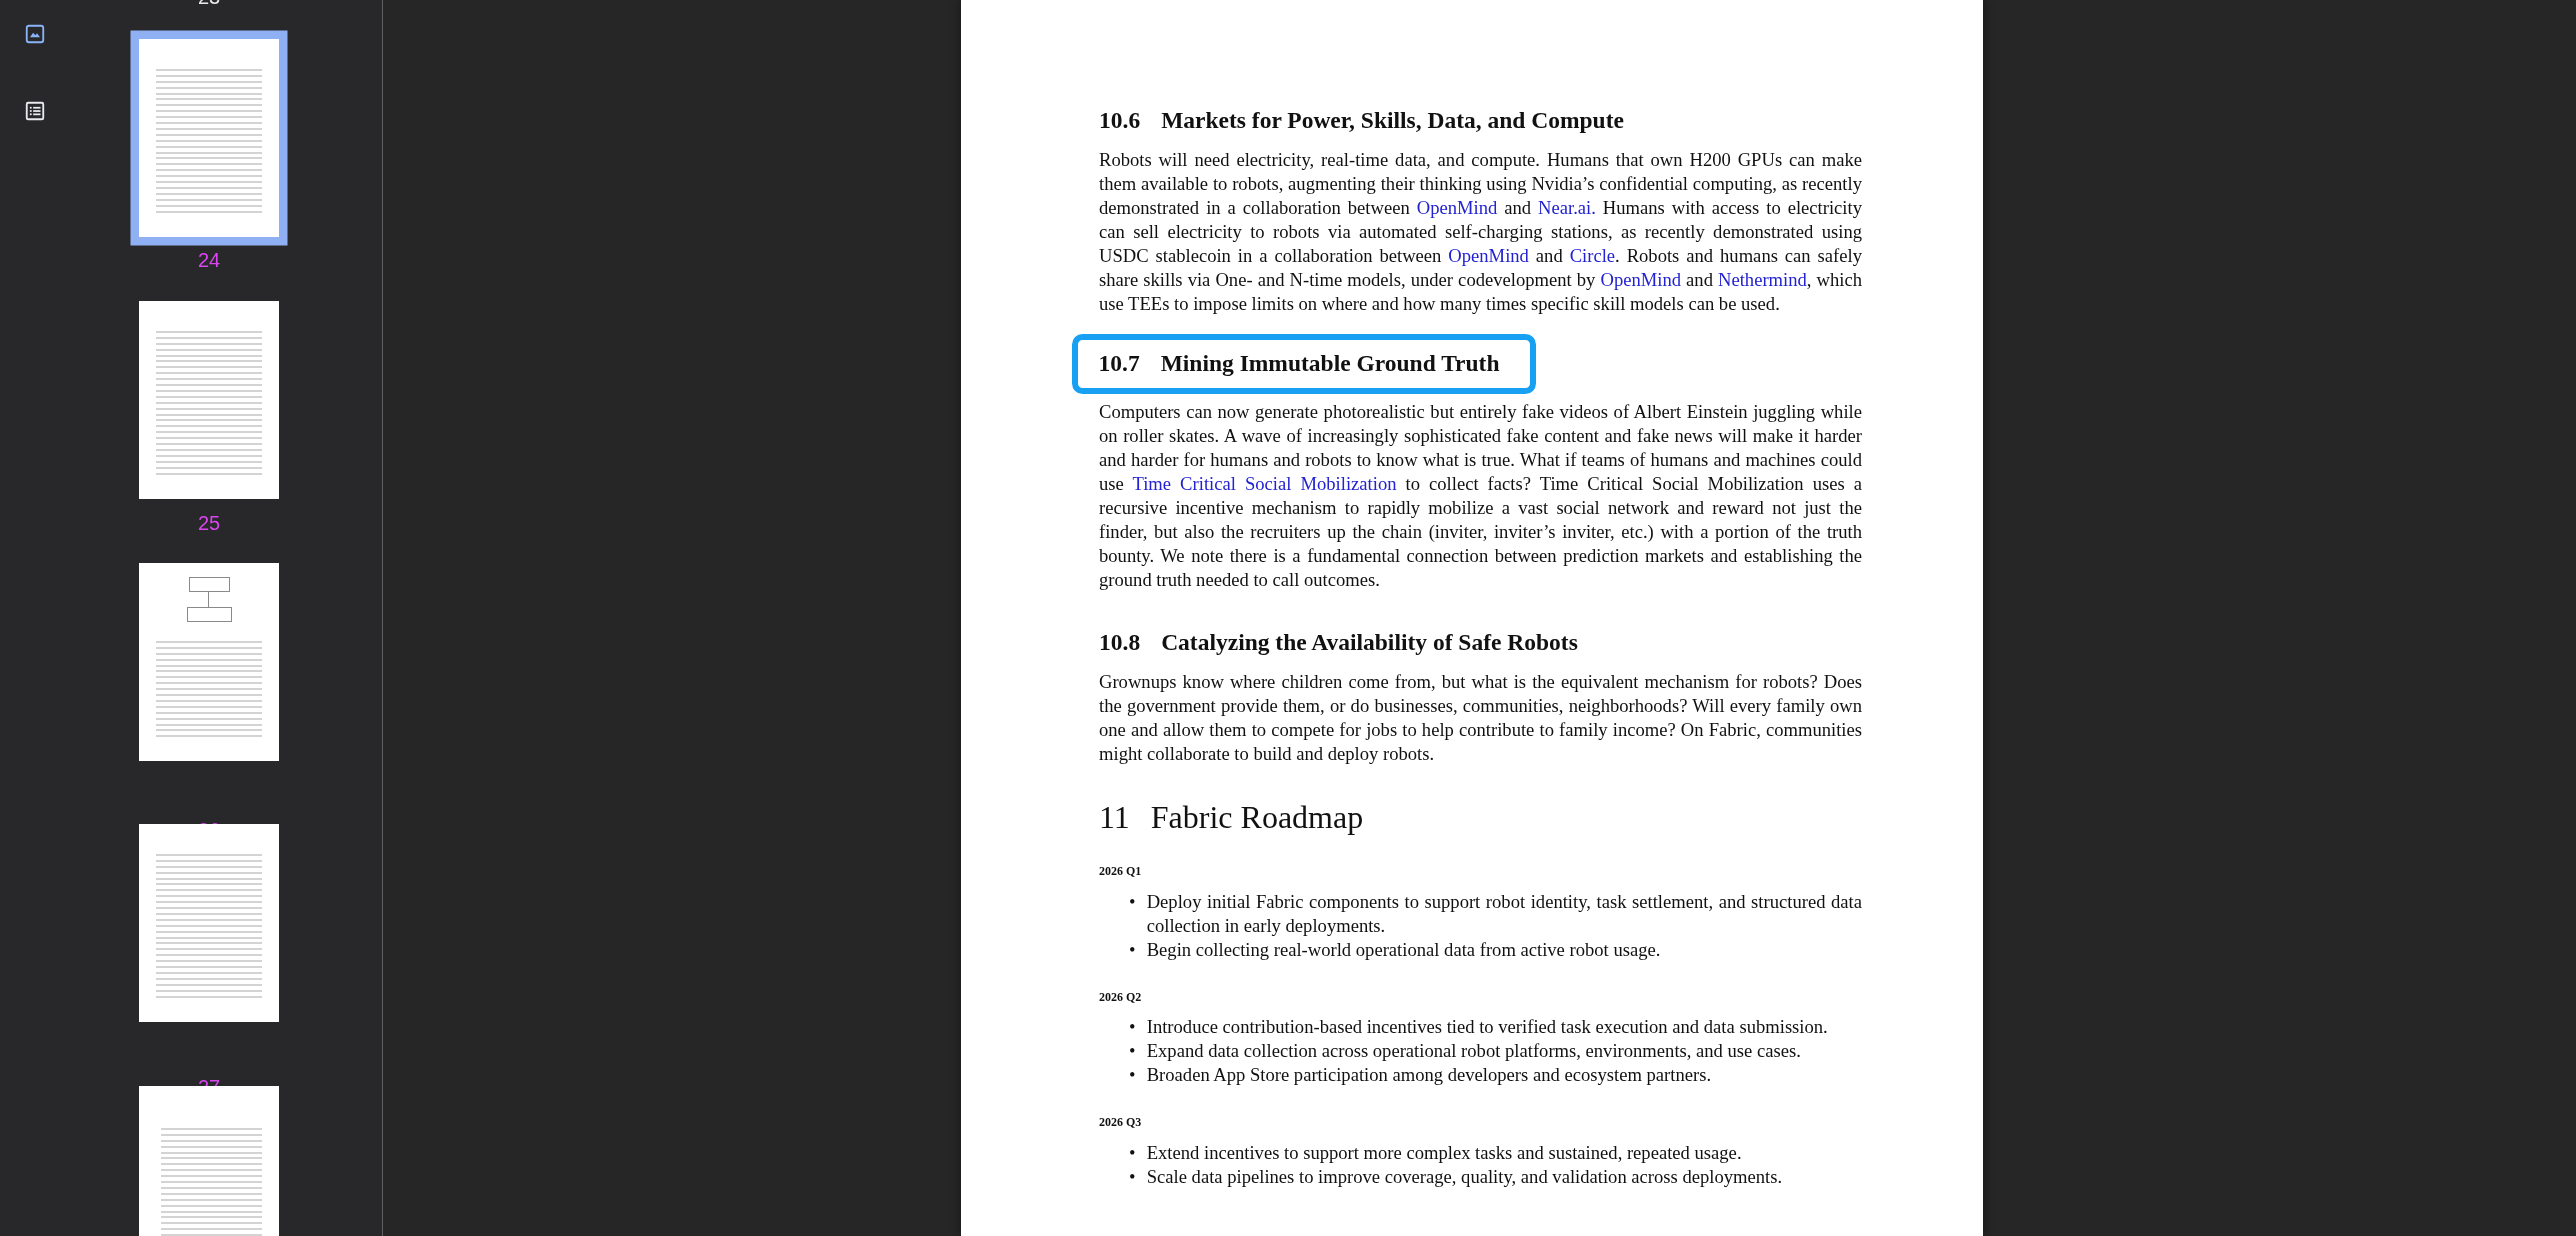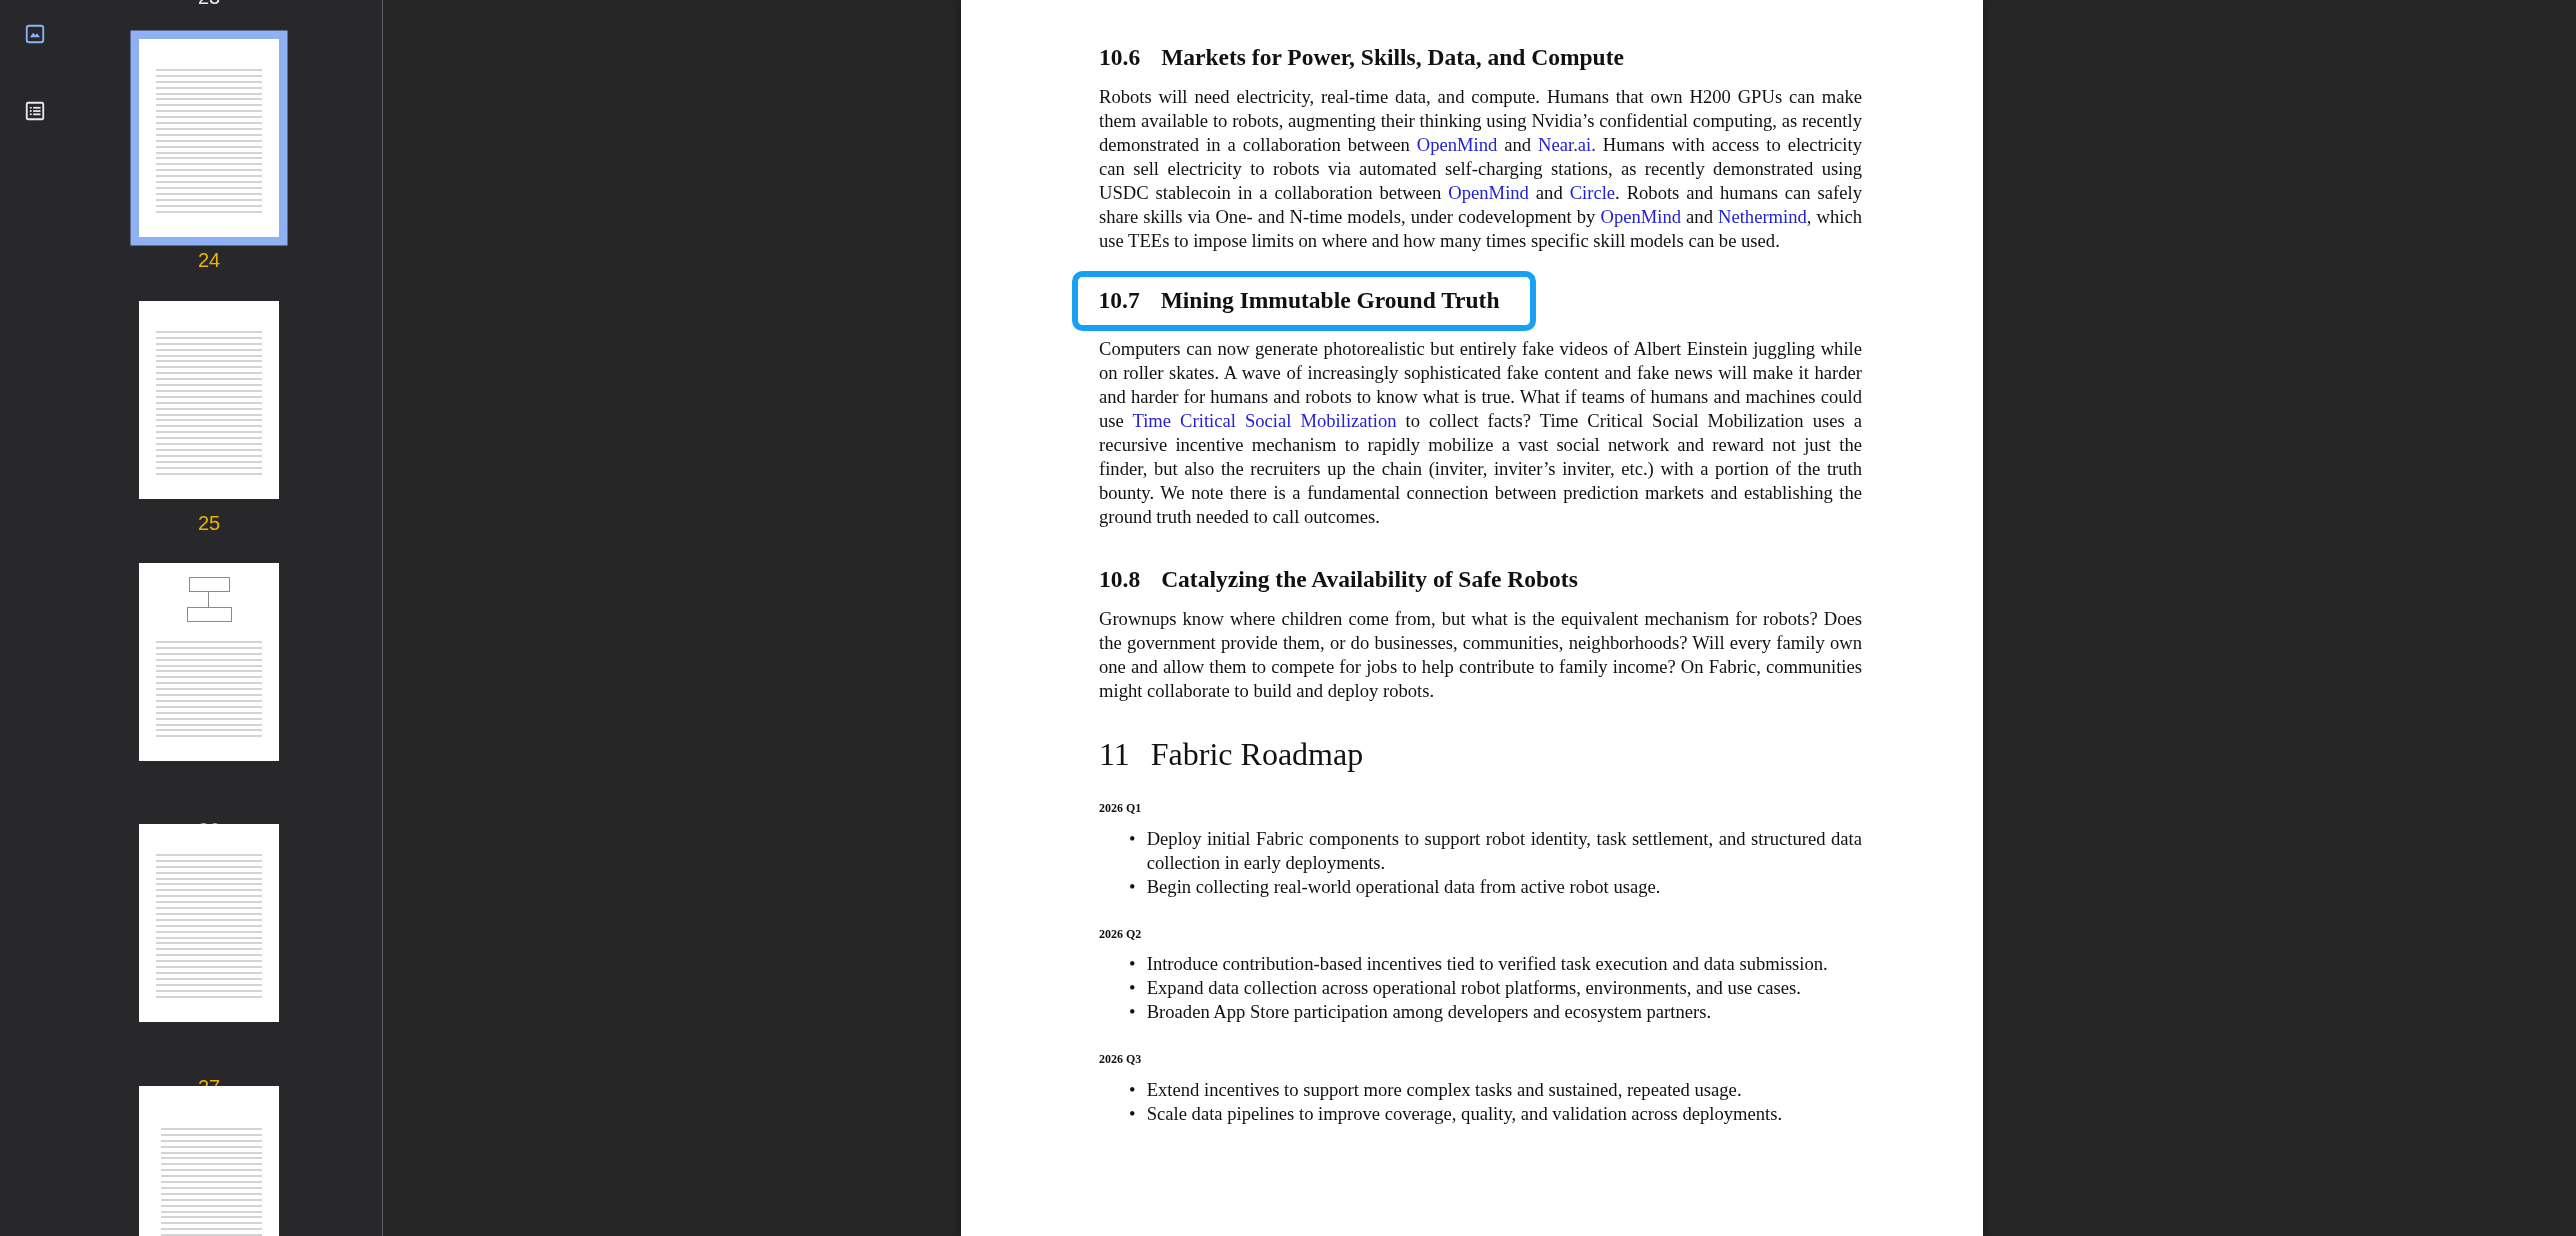"10.6 Markets for Power, Skills," .doc { padding-top: 44px -> 107px }
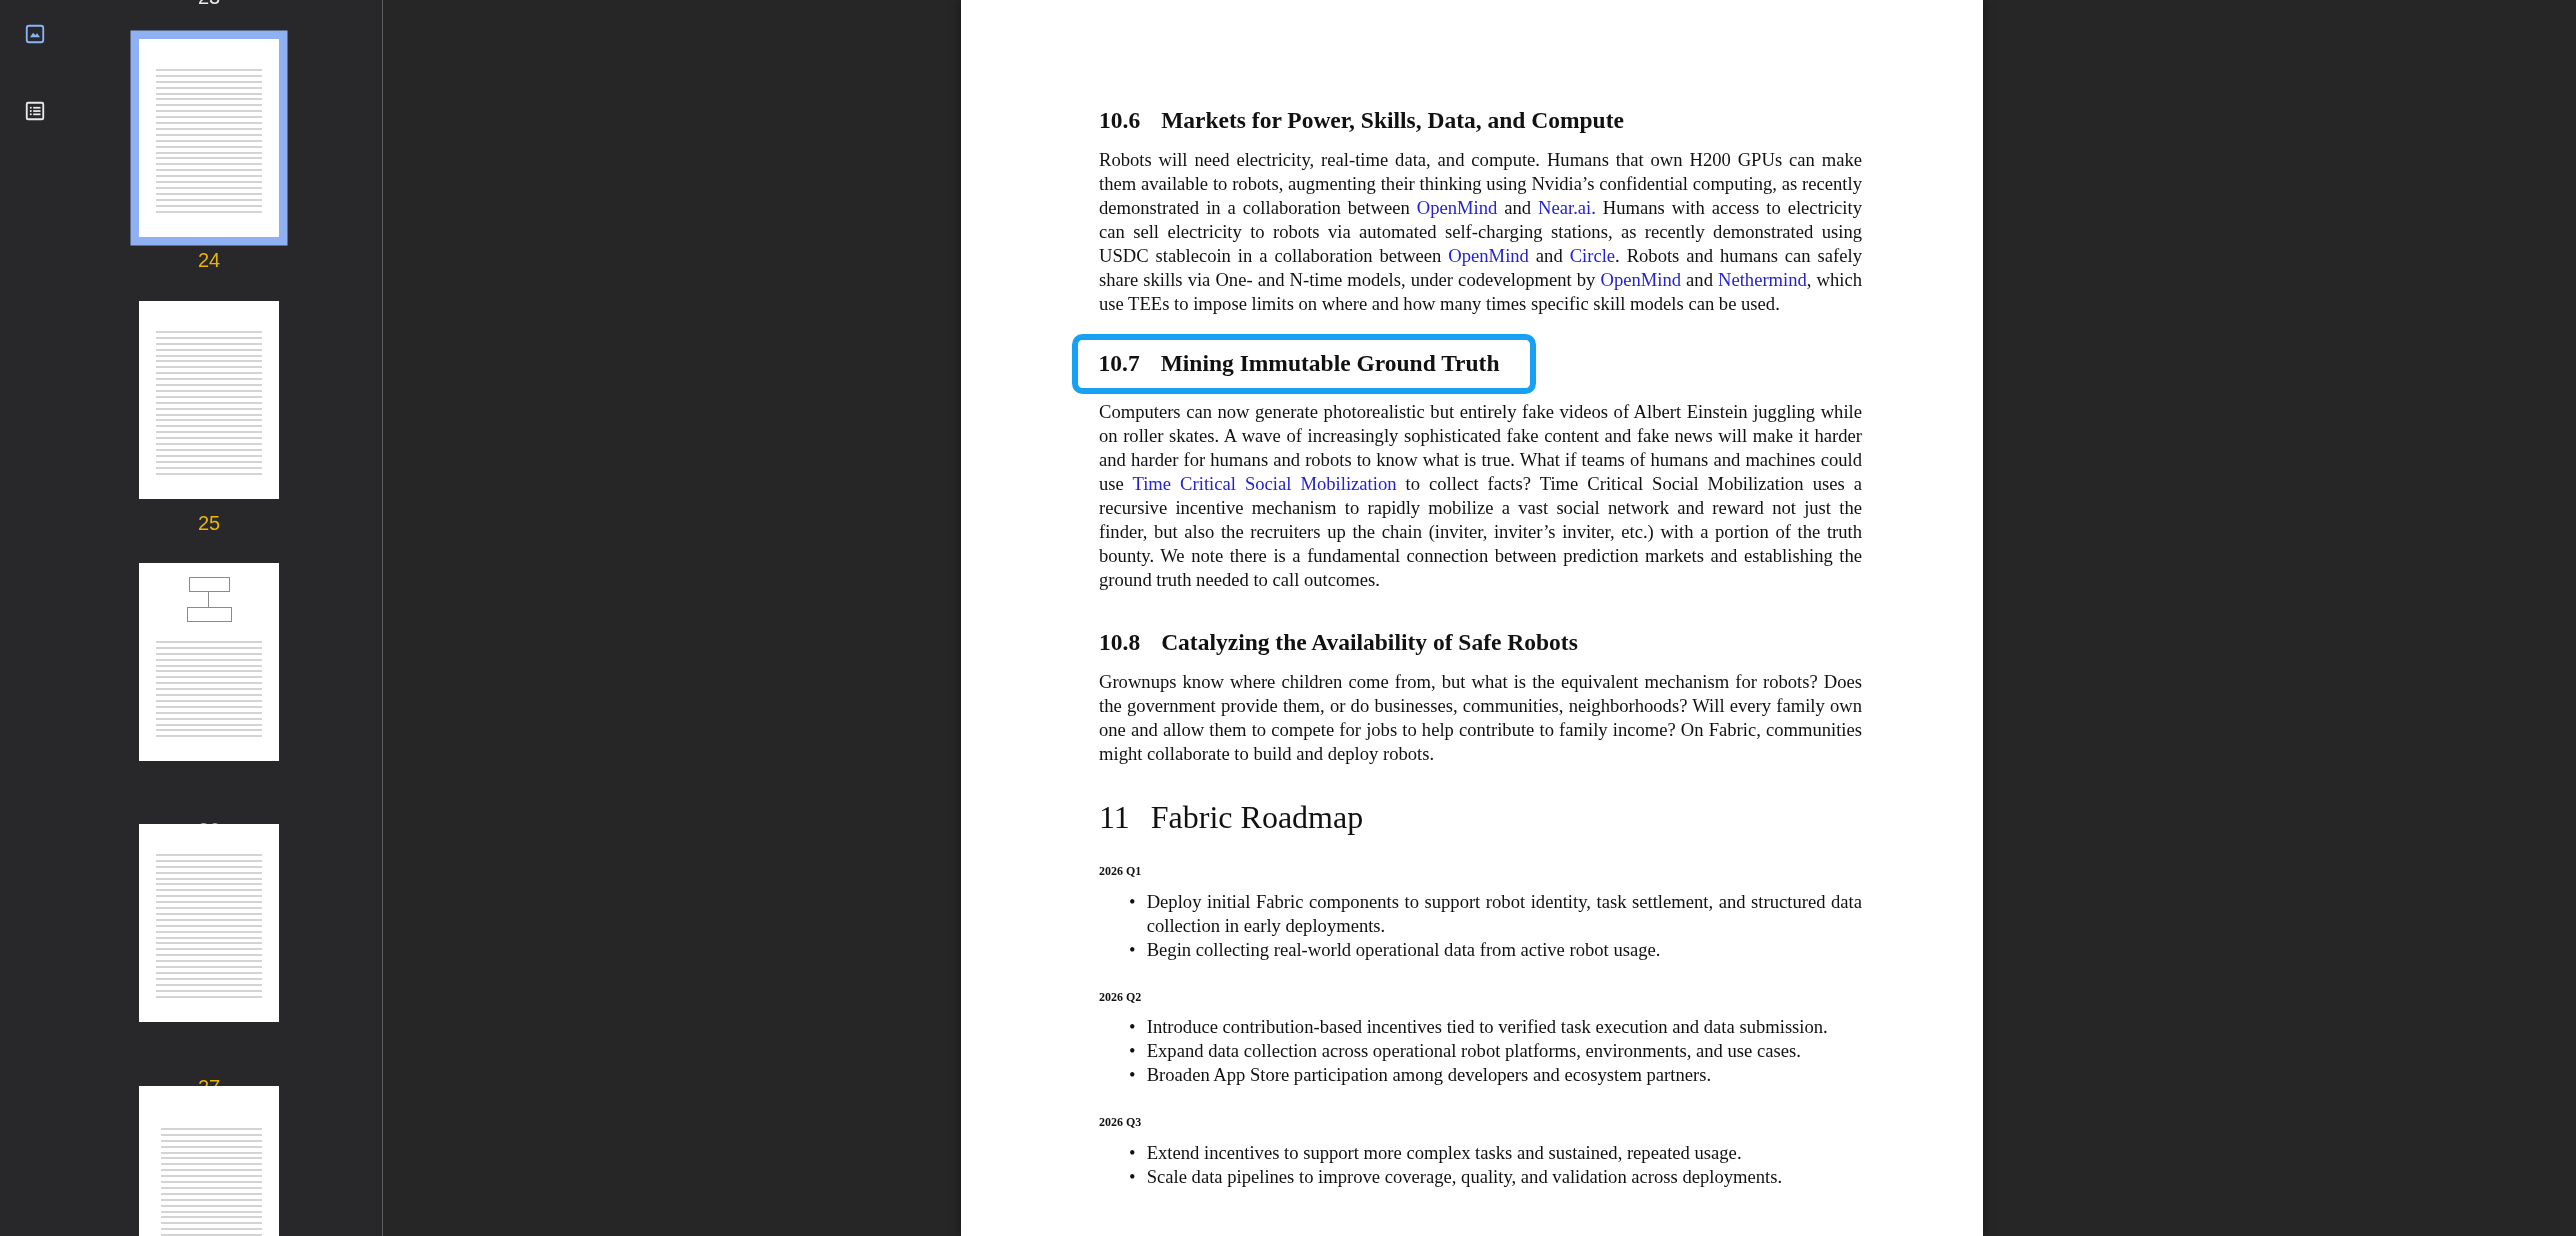"24" .thumb-label { color: #eab308 -> #d946ef }
